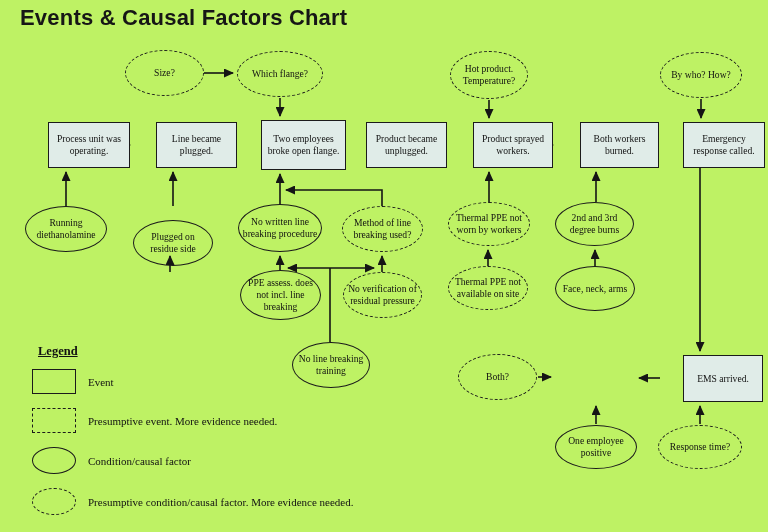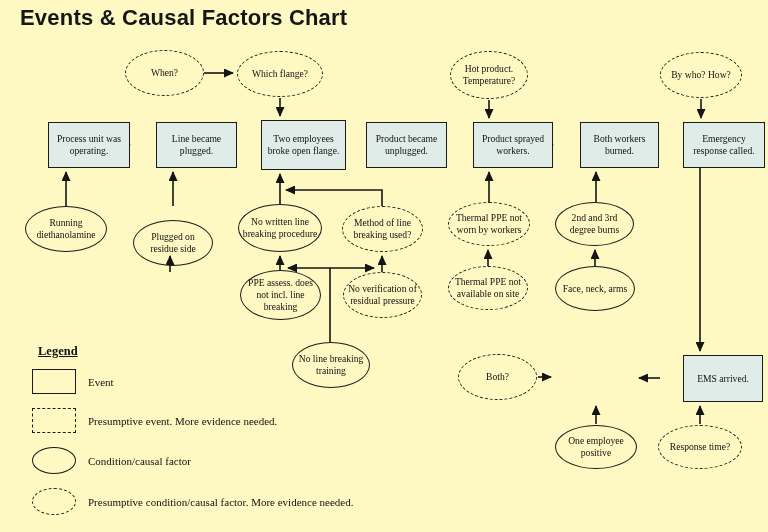"Events & Causal Factors Chart" #stage { background: #fef9c3 -> #bef264 }
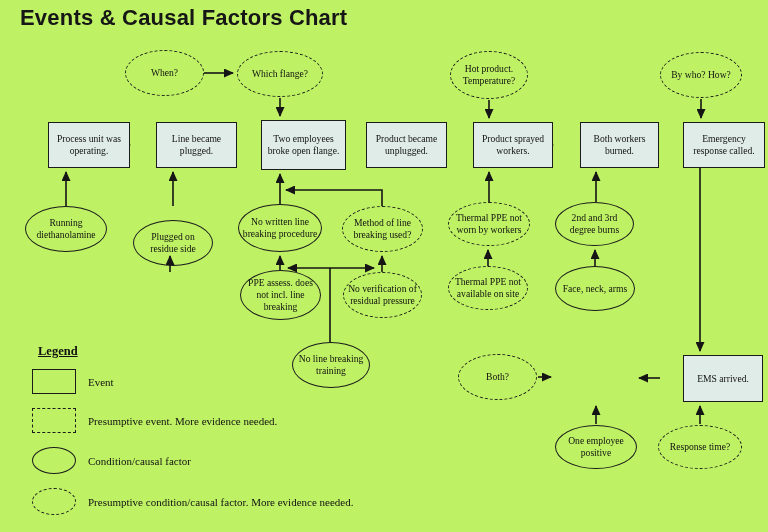"When?" div.node { text: When -> Size }
